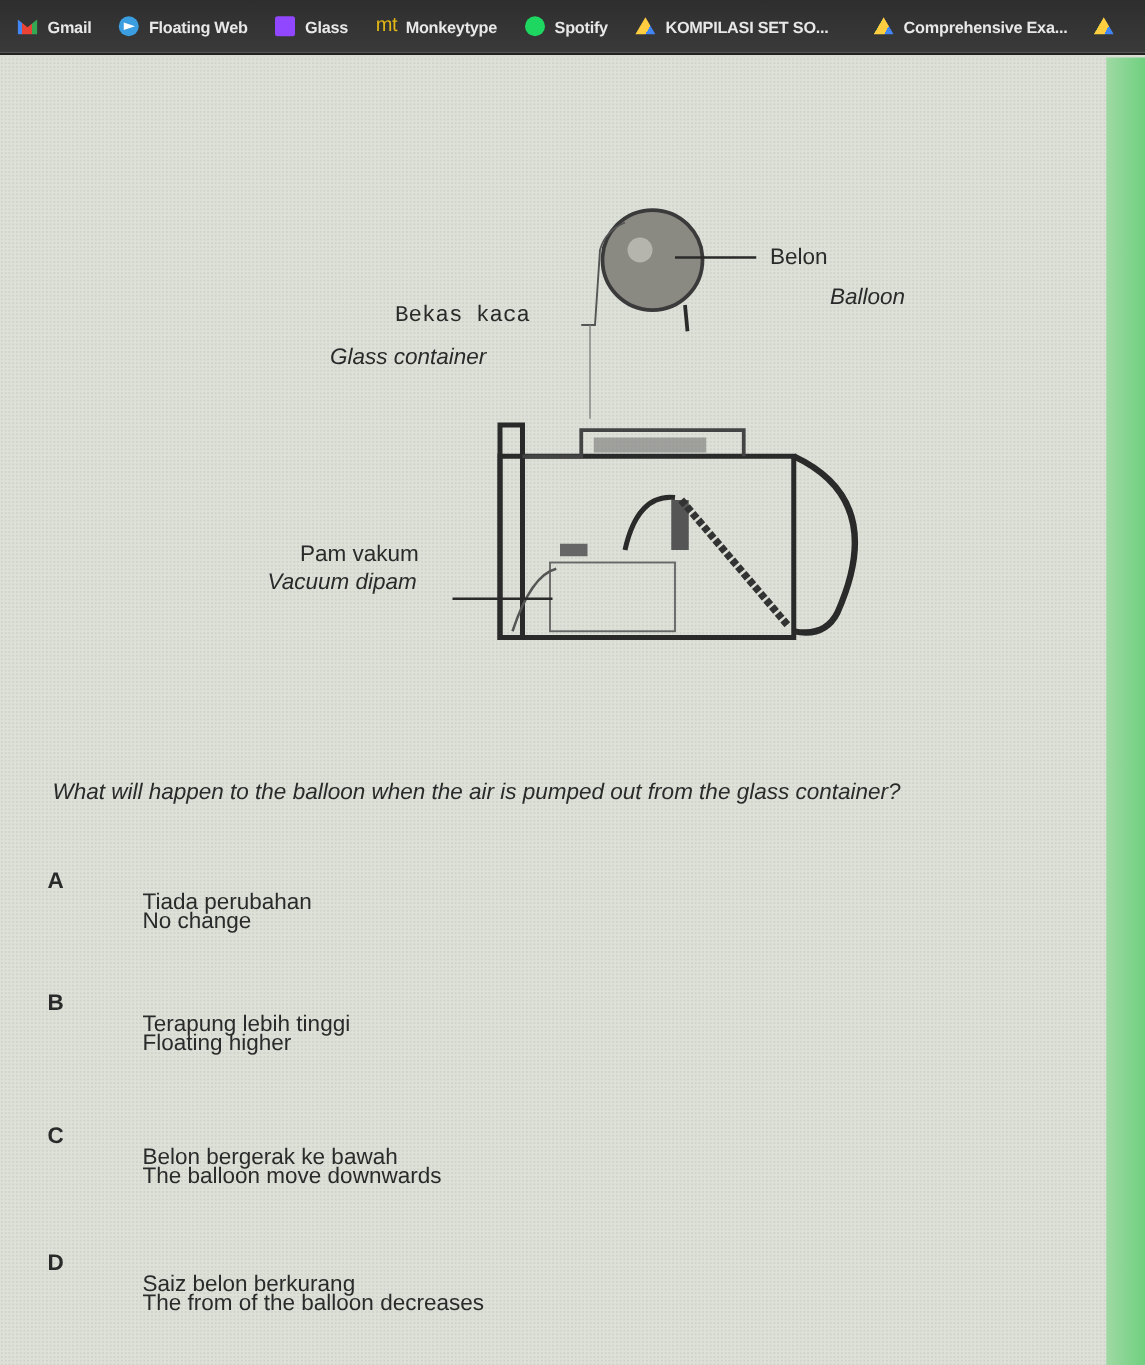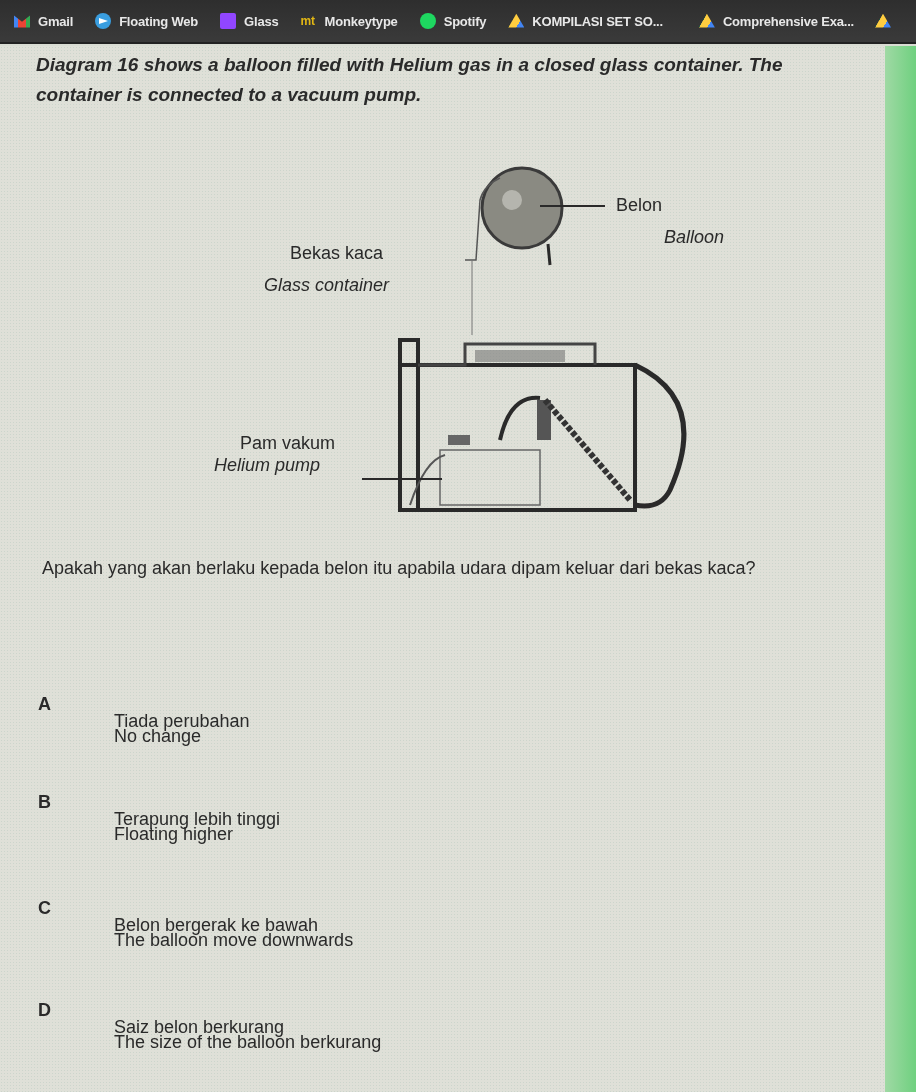"mt" .ic-monkey { font-size: 12px -> 16px; font-weight: bold -> normal }
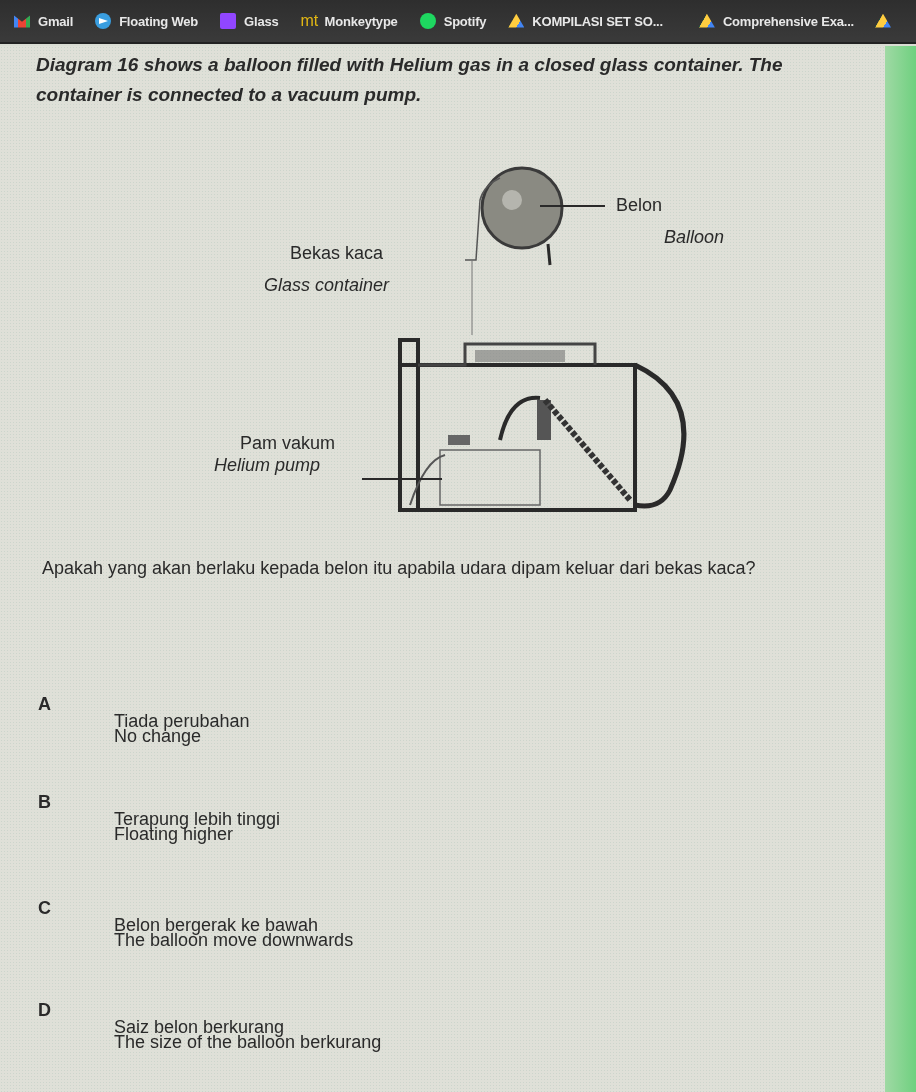"Diagram 16 shows a balloon" div.txt { html: <div>Diagram 16 shows a balloon filled with Helium gas in a closed glass container. The container is connected to a vacuum pump.</div> -> none }
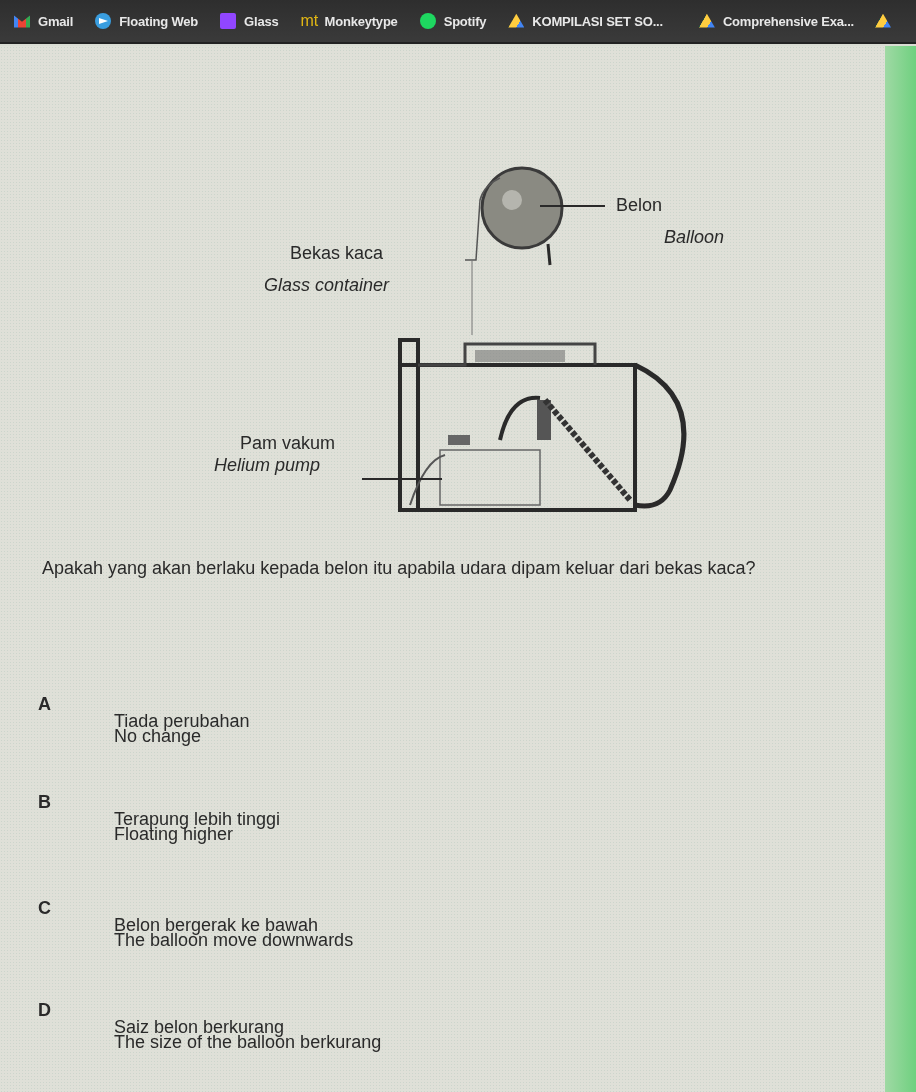"Bekas kaca" div.lbl { font-family: none -> Liberation Mono, monospace; left: 90px -> 116px }
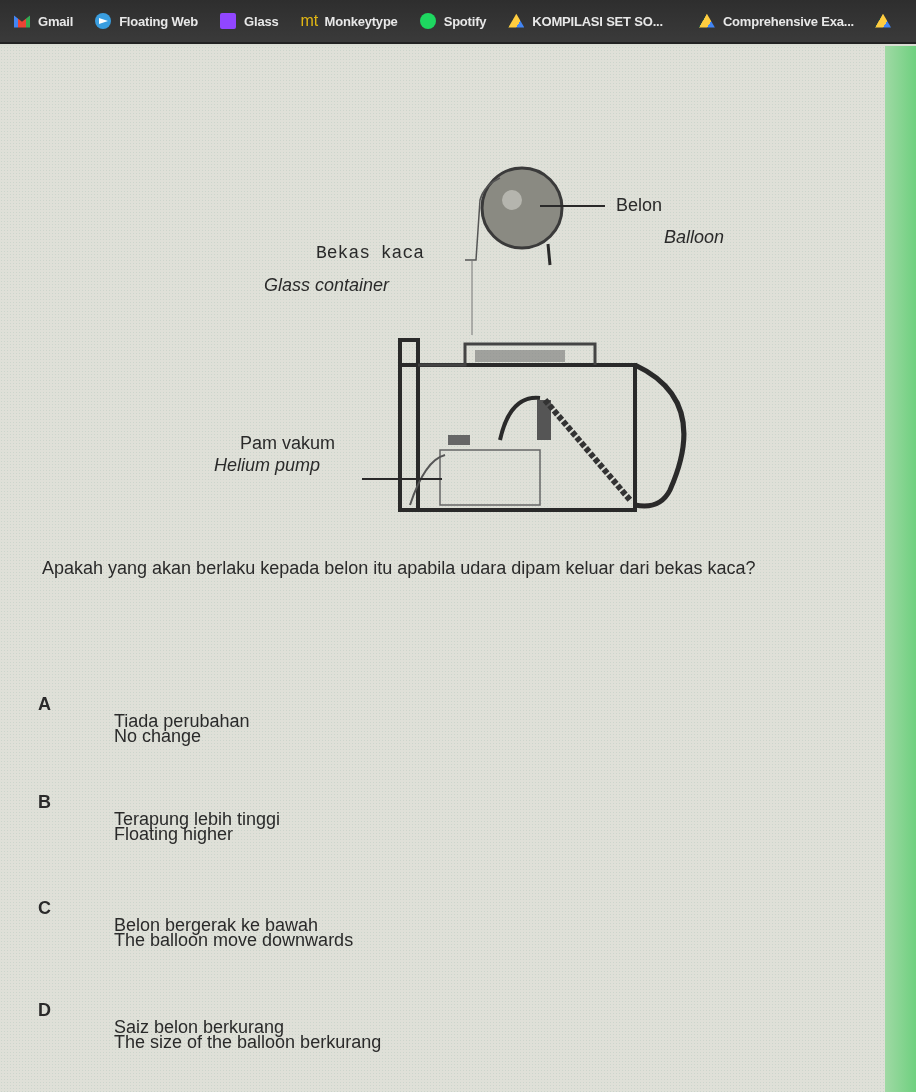"Helium pump" div.lbl { text: Helium pump -> Vacuum dipam }
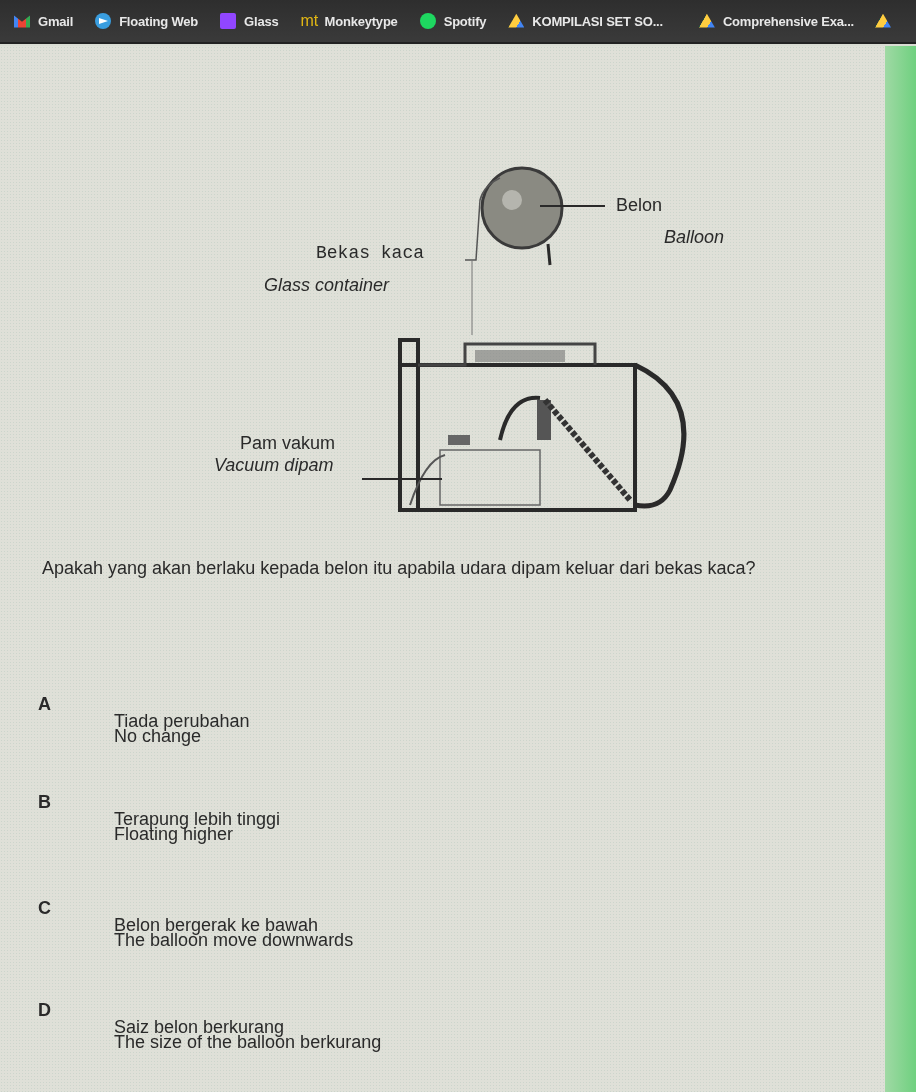"Apakah yang akan berlaku kepada" div.txt { html: <div>Apakah yang akan berlaku kepada belon itu apabila udara dipam keluar dari bekas kaca?</div> -> none }
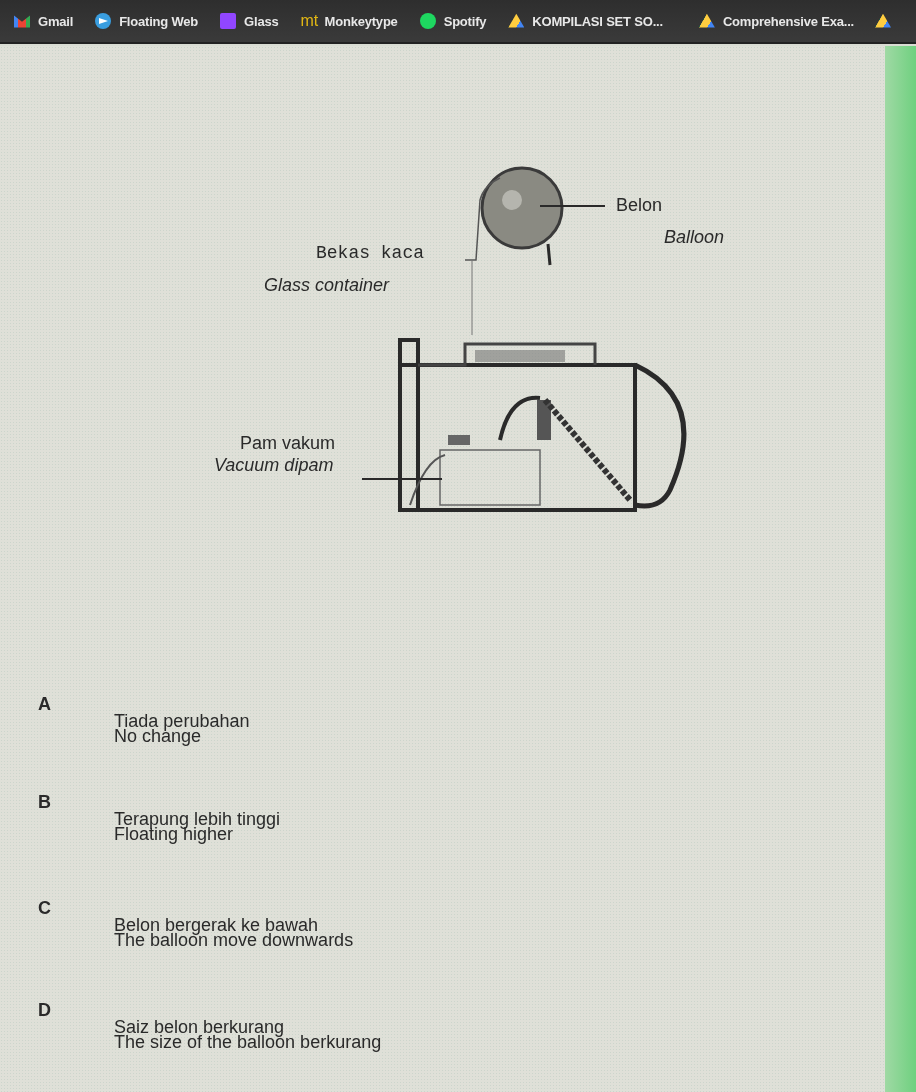"What will happen to the" div.txt { html: none -> <div>What will happen to the balloon when the air is pumped out from the glass container?</div> }
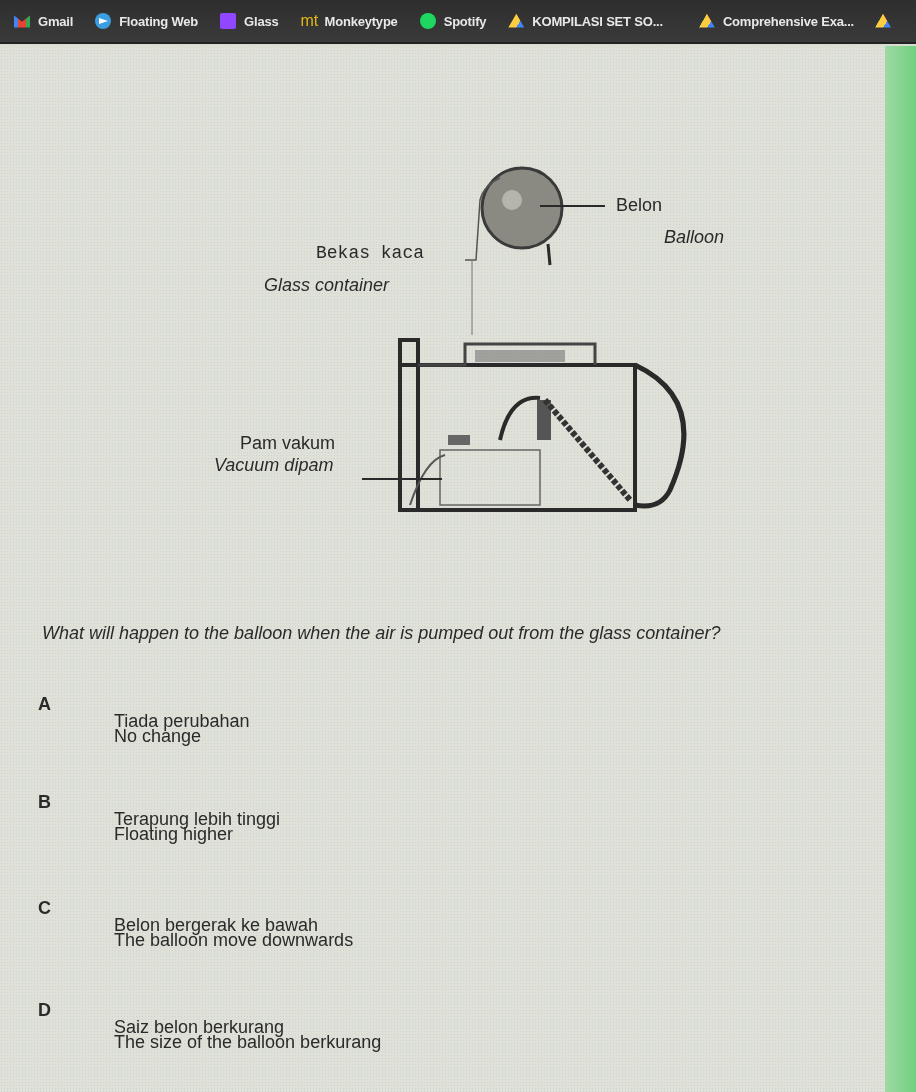"The size of the balloon" span.opt-en { text: size of the balloon berkurang -> from of the balloon decreases }
